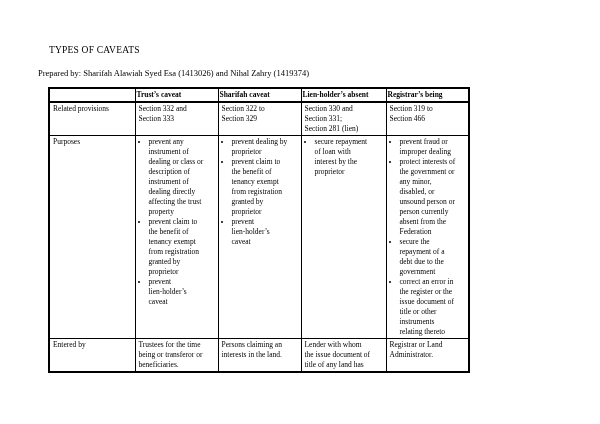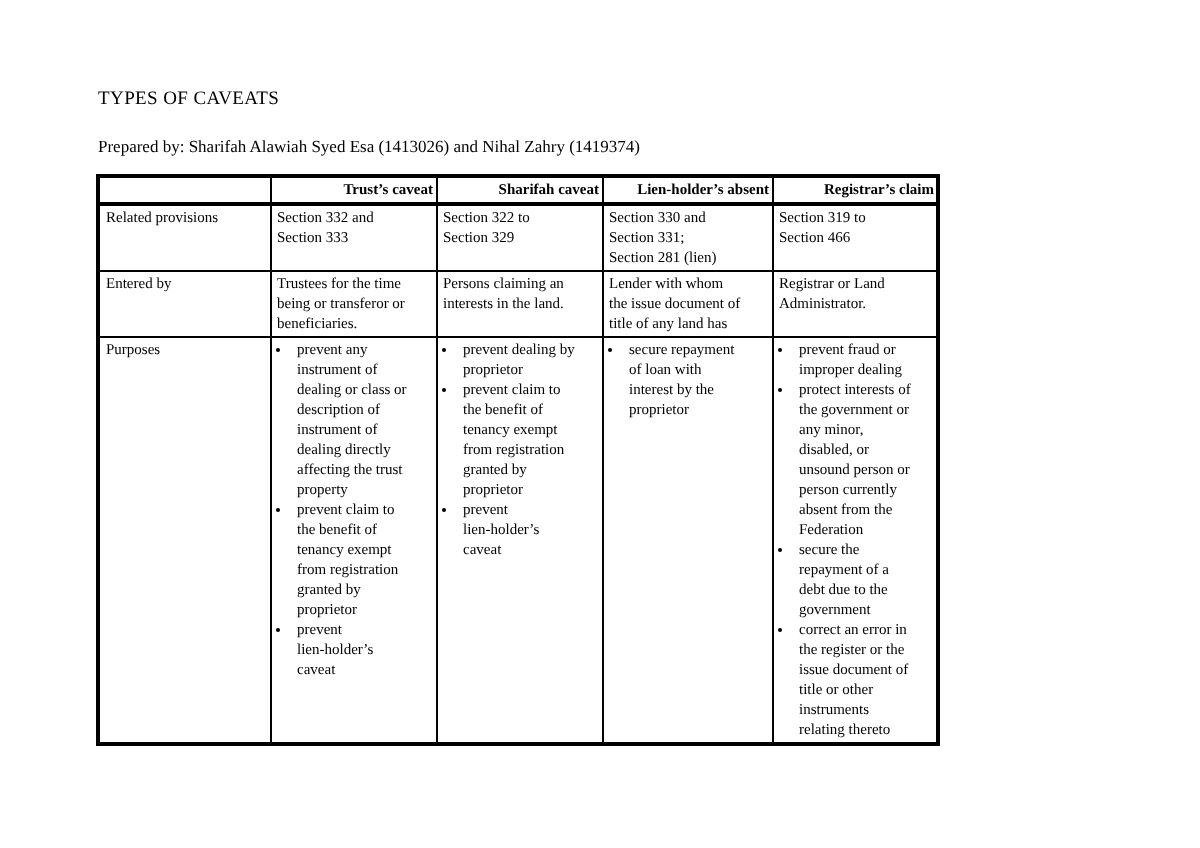"Prepared by: Sharifah Alawiah Syed" .prepared-by { left: 49px -> 38px }
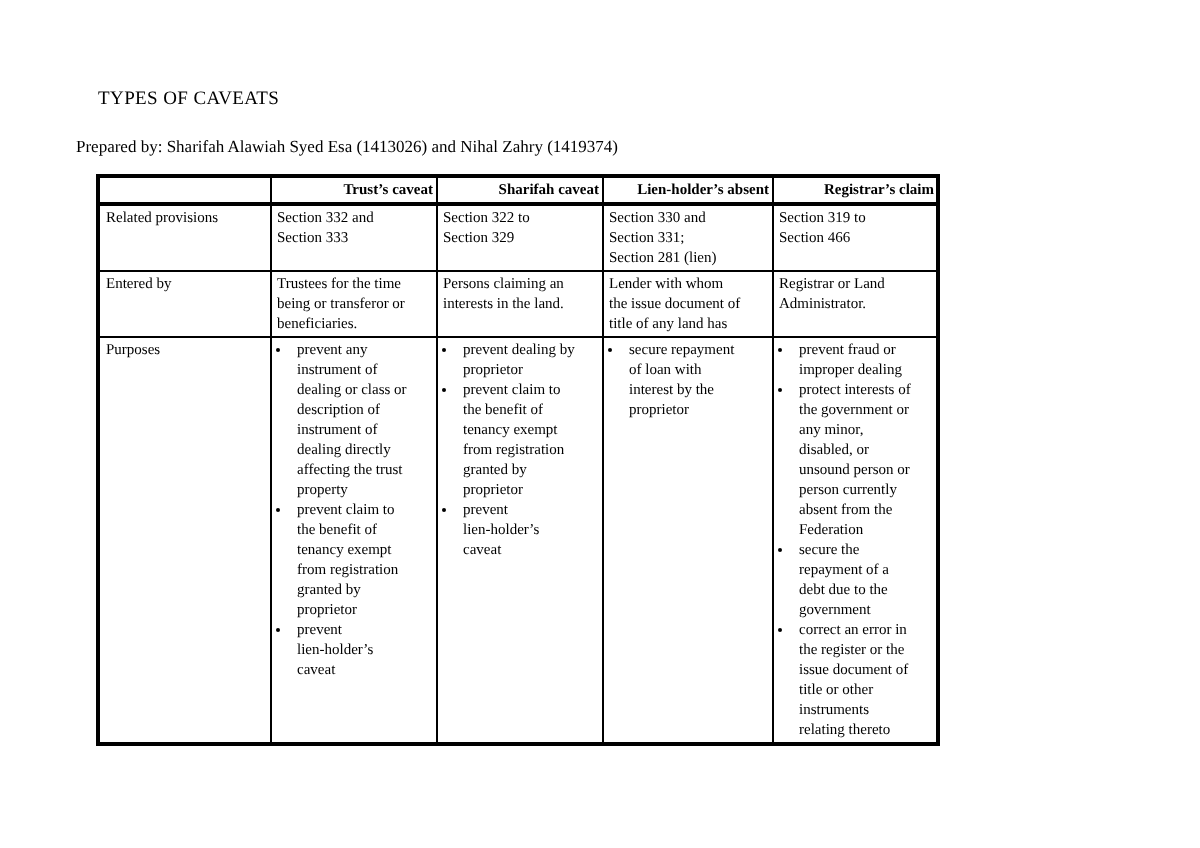"Trust’s caveat" table.caveats thead th { text-align: right -> left }
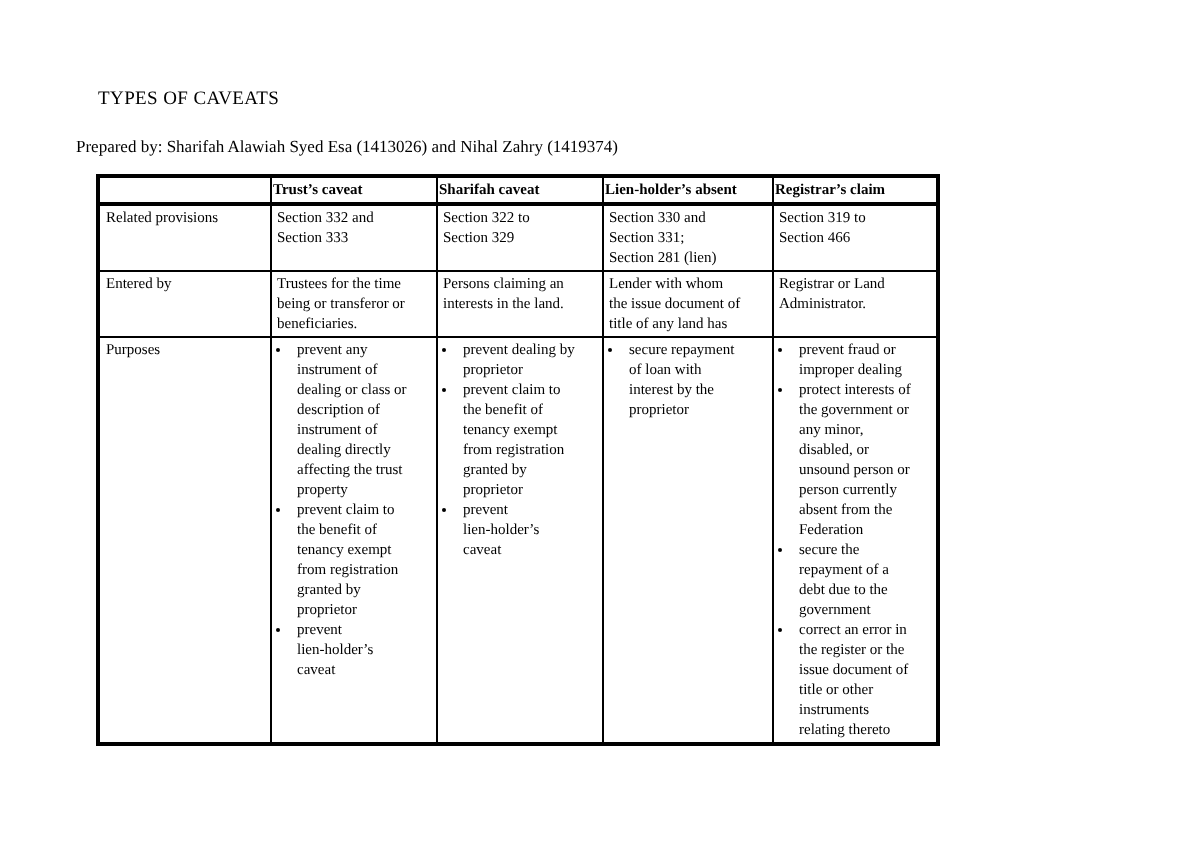"Registrar’s claim" th { text: claim -> being }
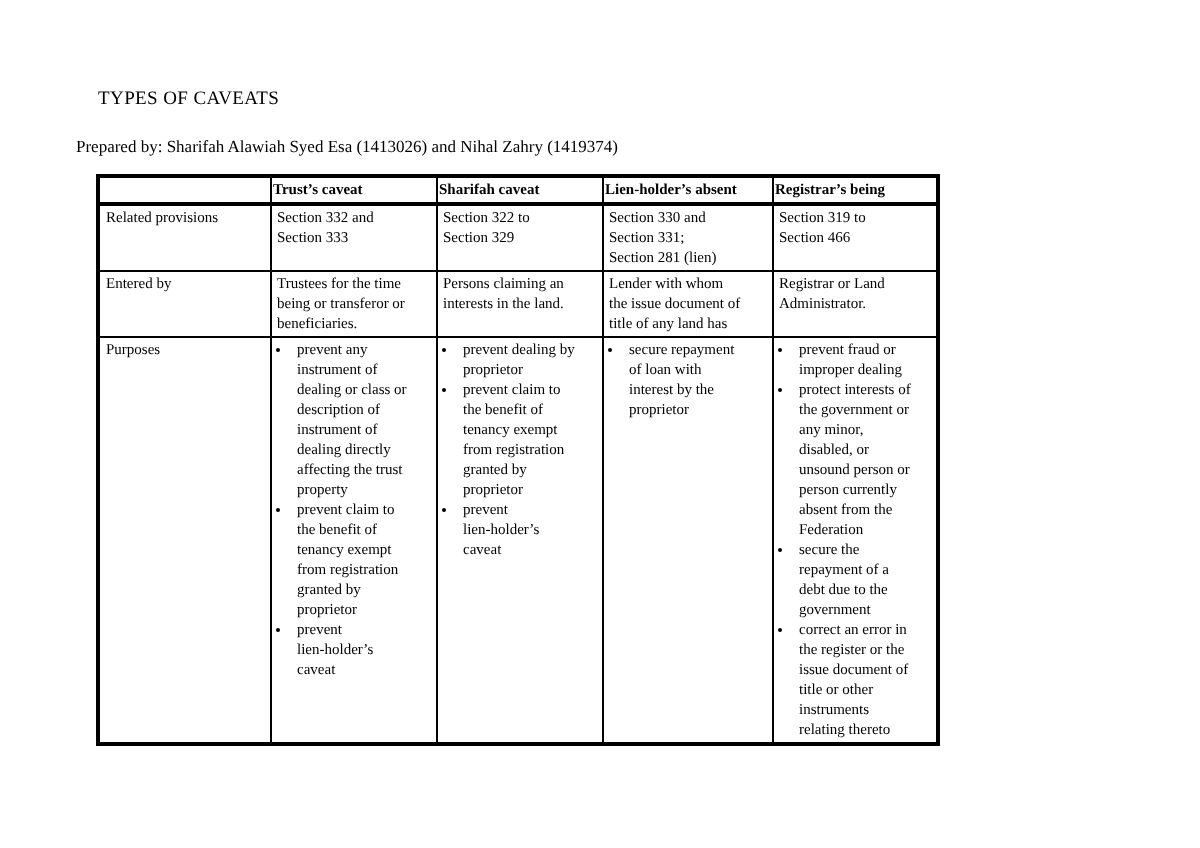"Entered by" tr { order: before "Purposes" -> after "Purposes" }
